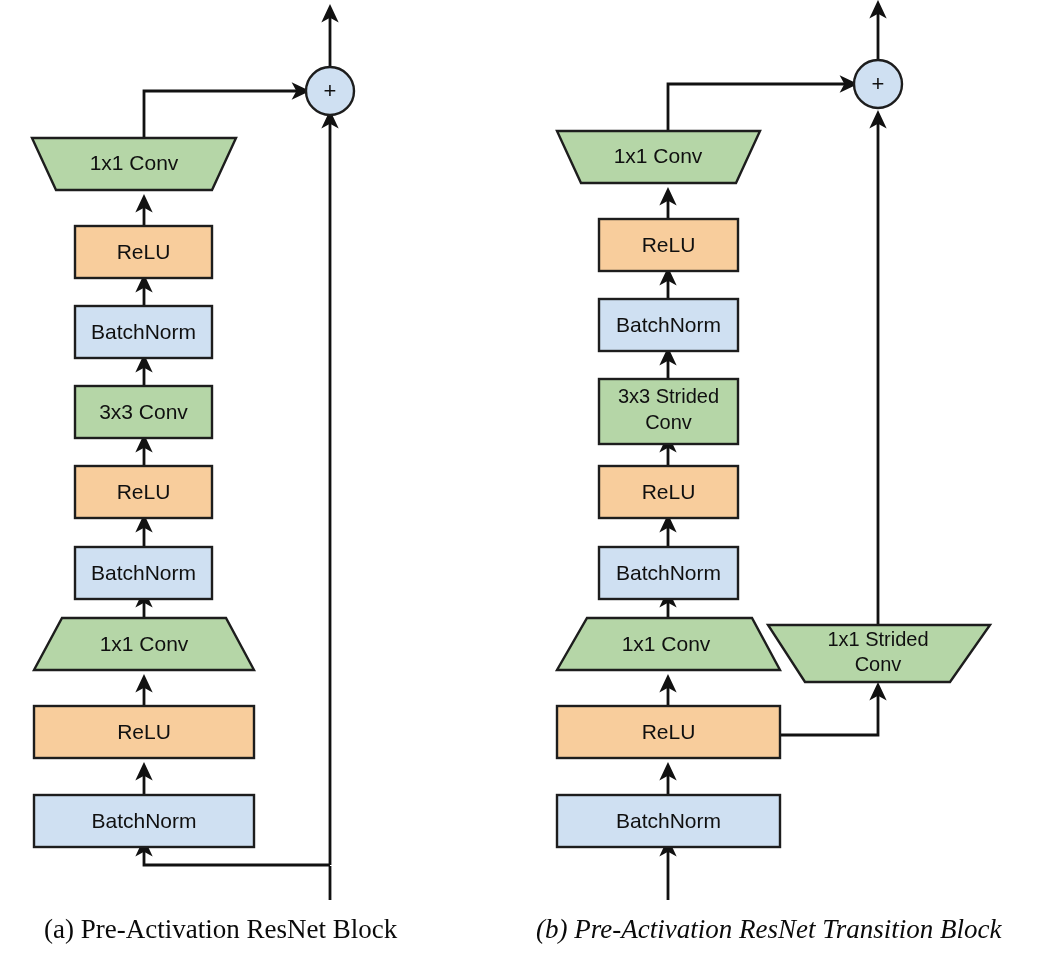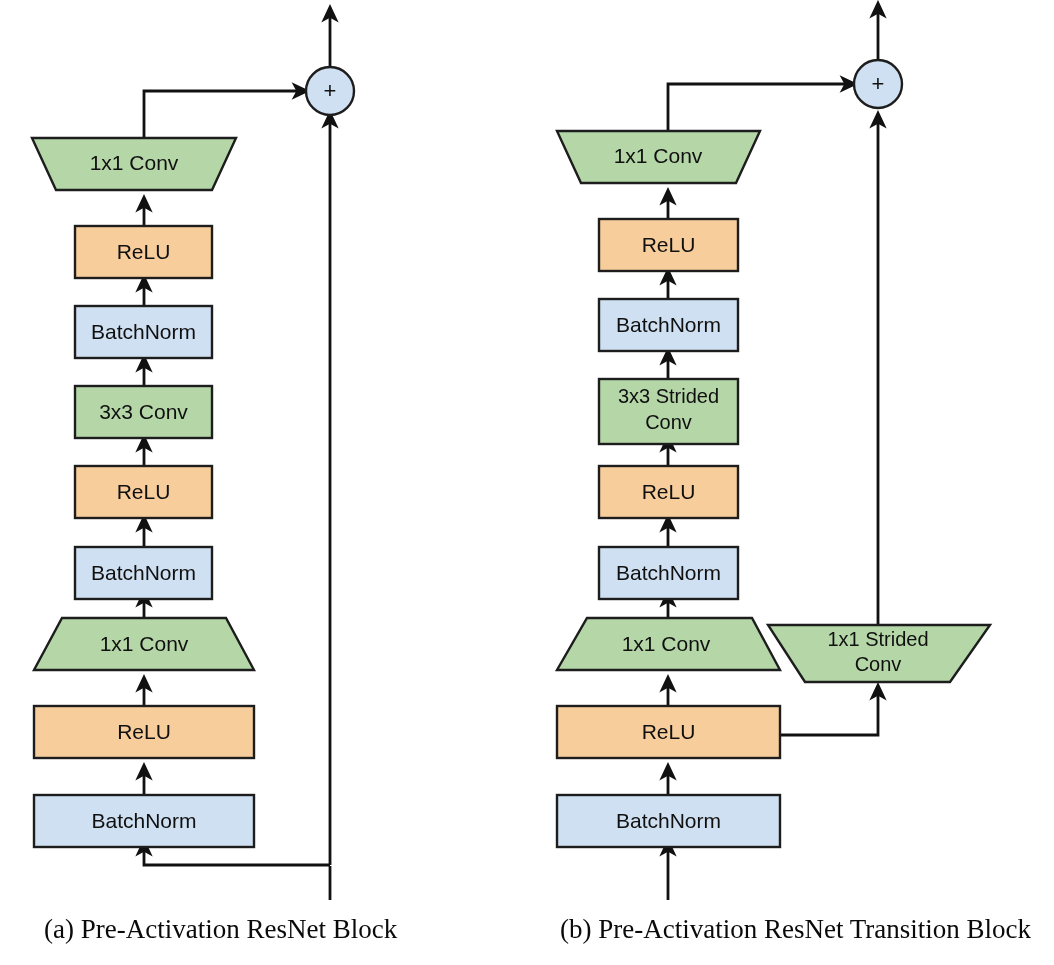"(b) Pre-Activation ResNet Transition" .caption.right { font-style: none -> italic; left: 520px -> 496px }
